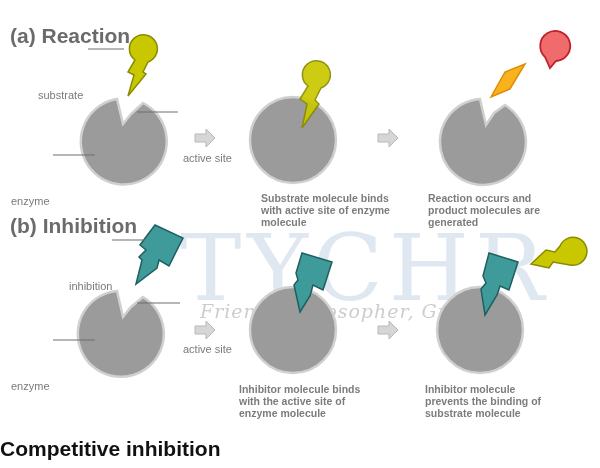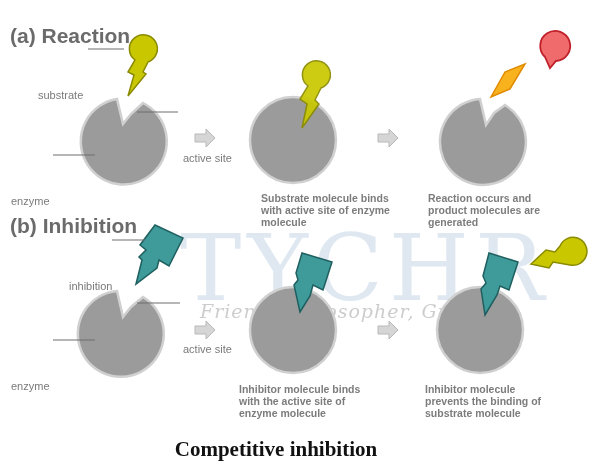"Competitive inhibition" .footer { font-family: Liberation Serif, serif -> Liberation Sans, sans-serif; text-align: center -> left }
